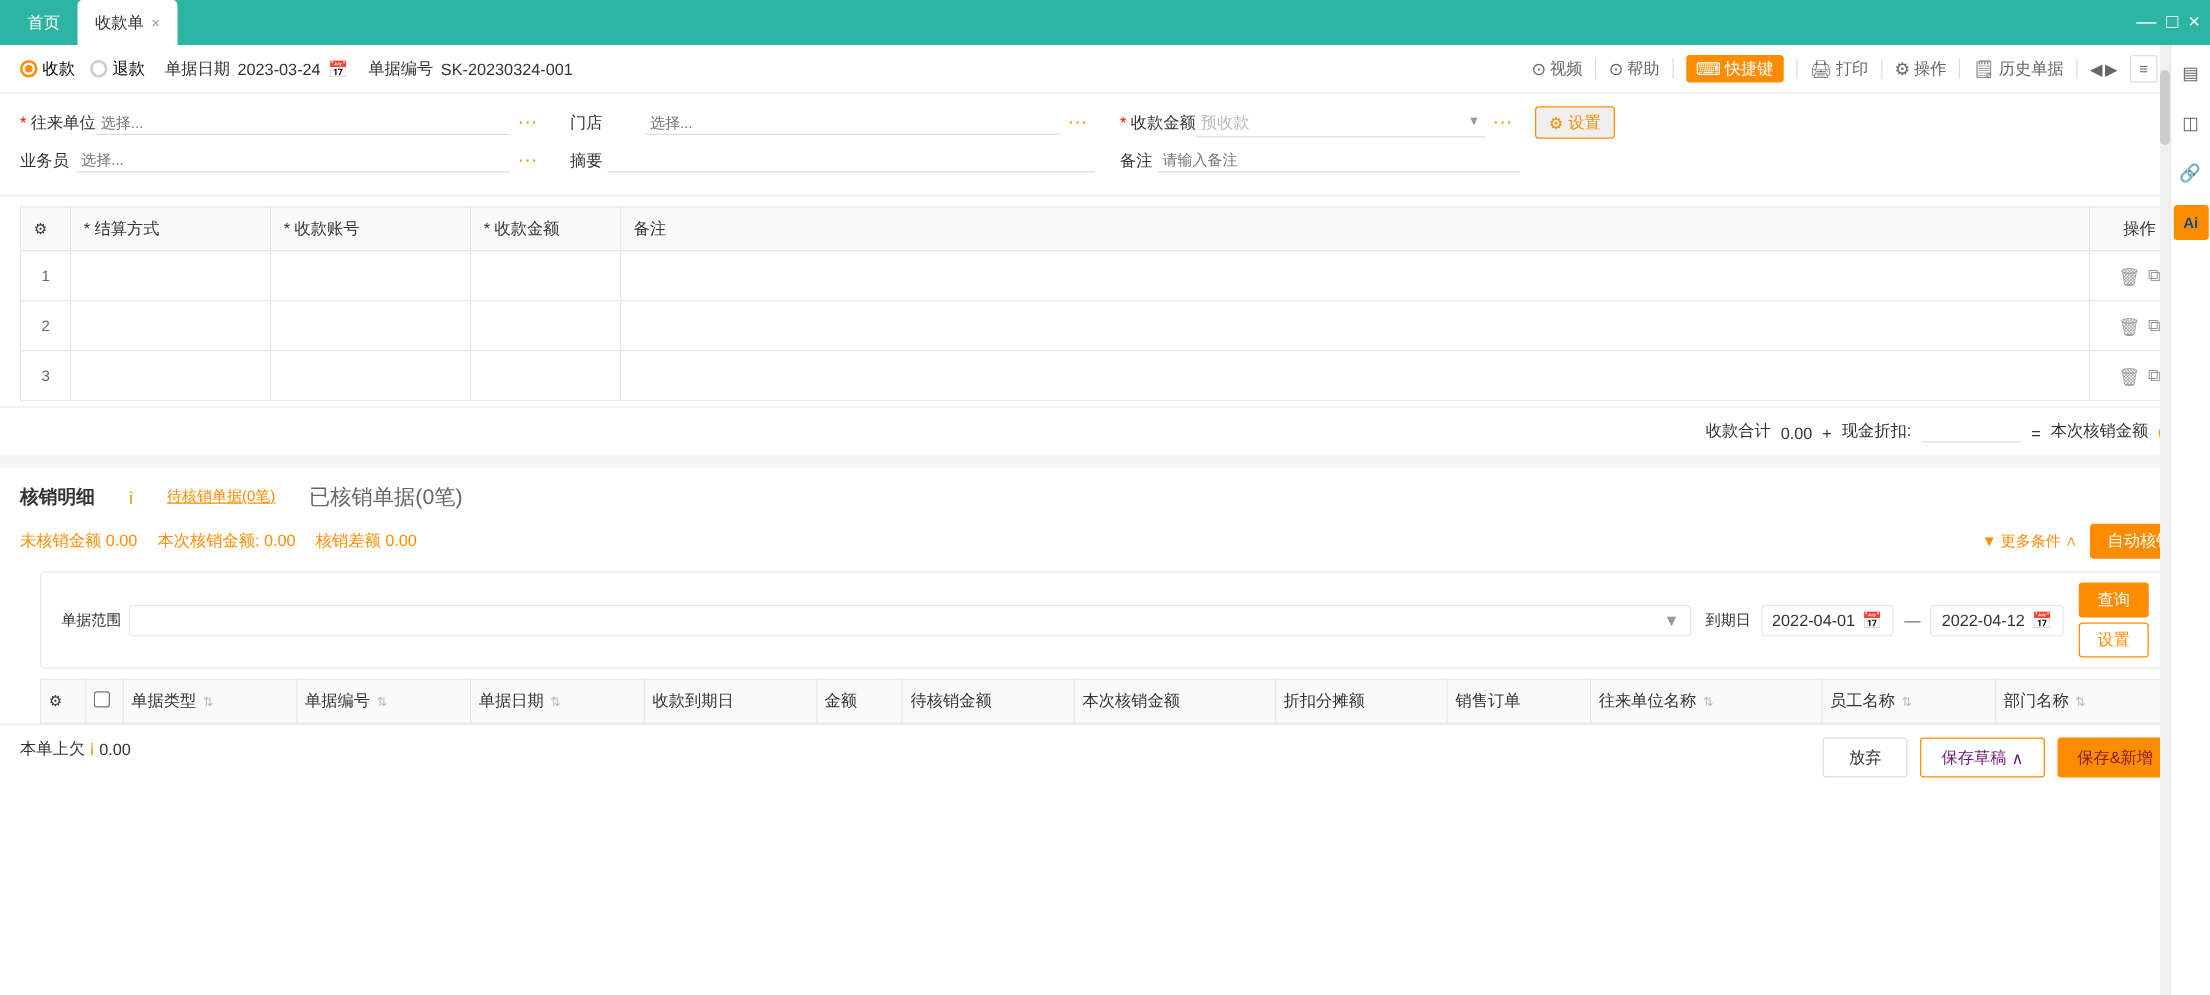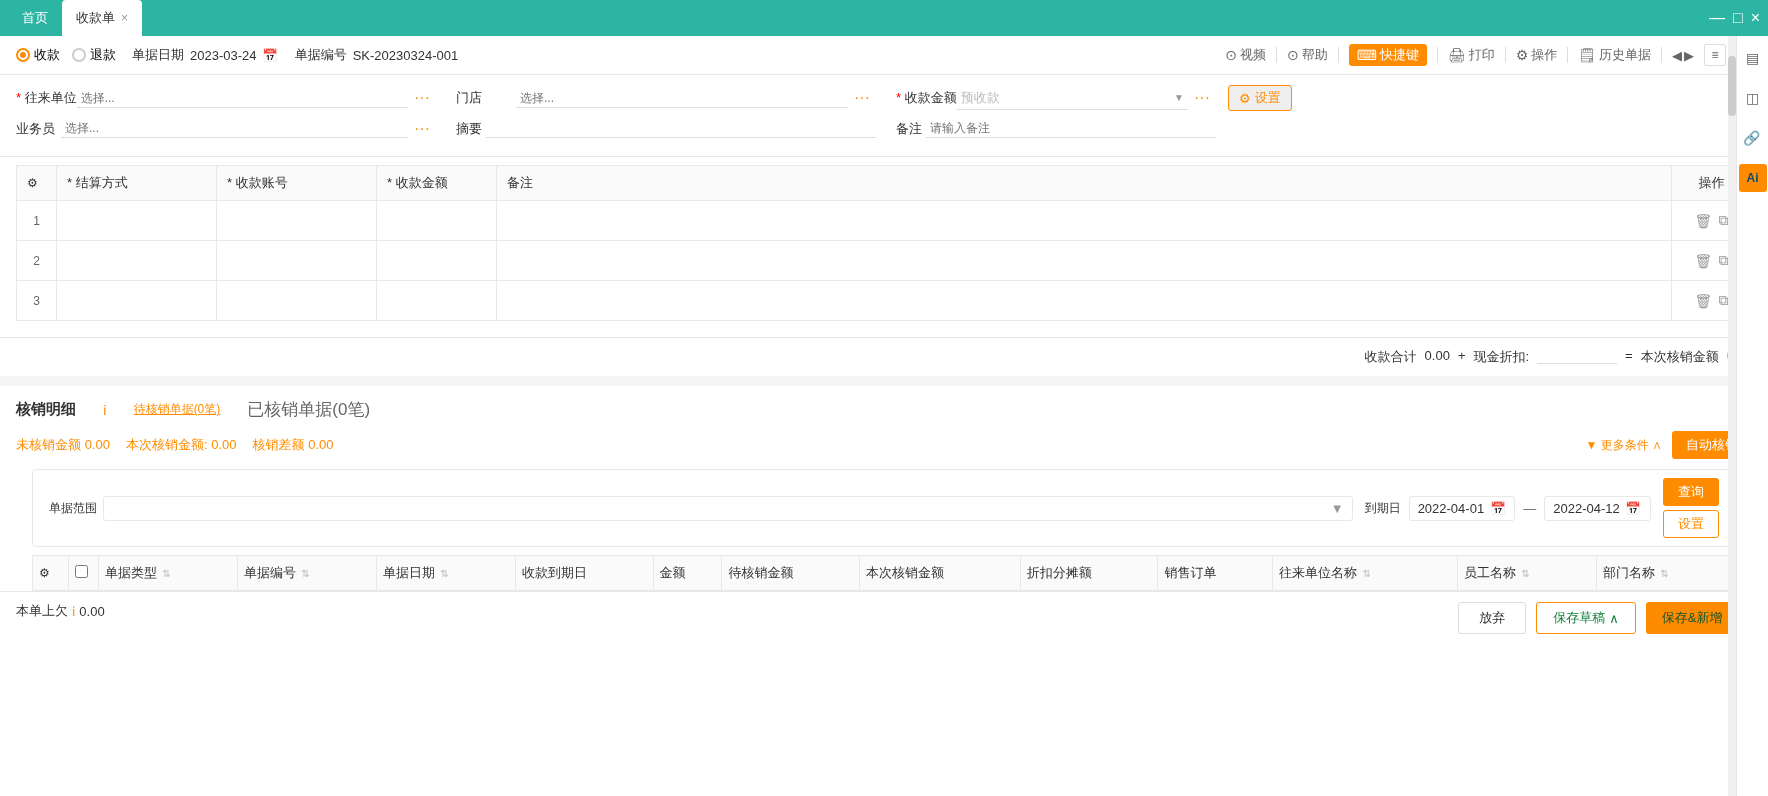"收款合计" .summary-row { align-items: flex-start -> flex-end; margin-top: 16px -> 4px }
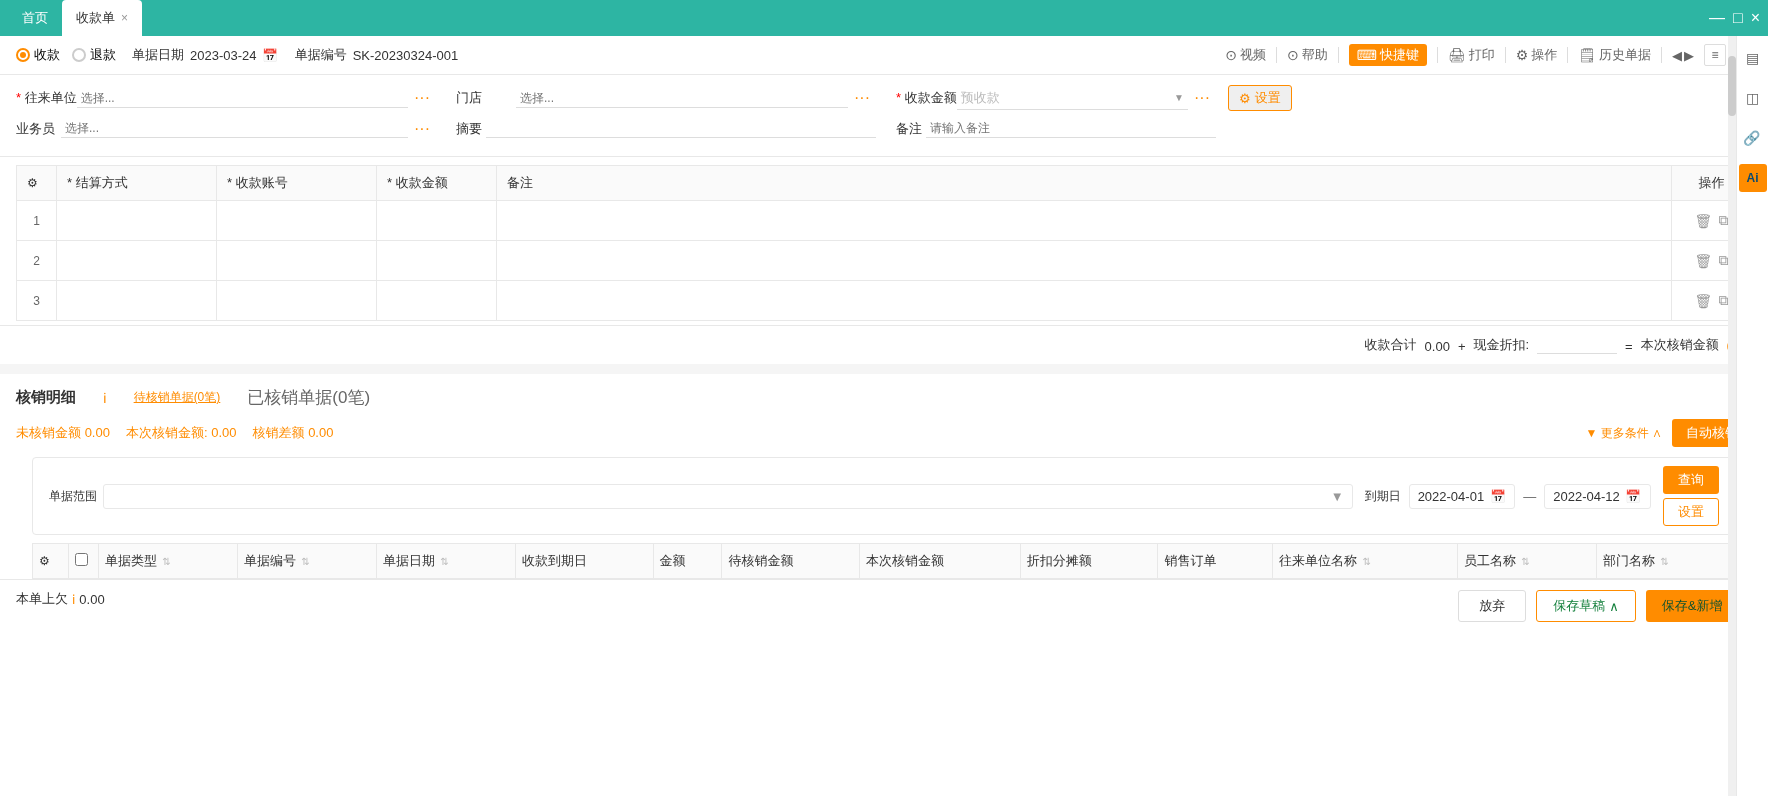"保存草稿" .btn-save-draft { color: #15803d -> #701a75 }
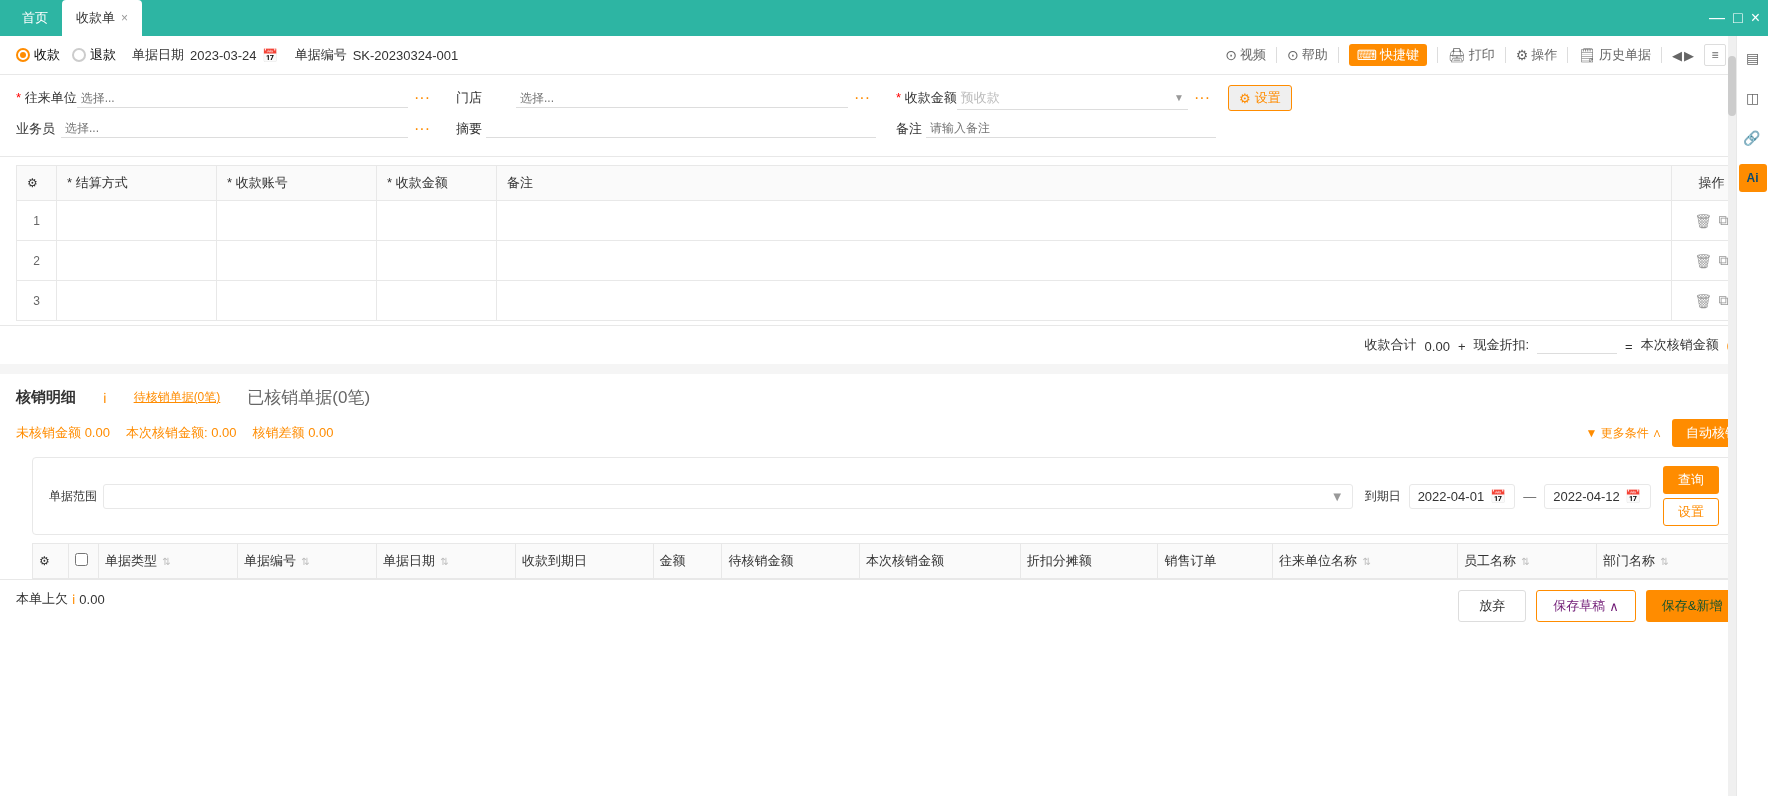"保存&新增" .btn-save-new { color: #14532d -> #7f1d1d }
